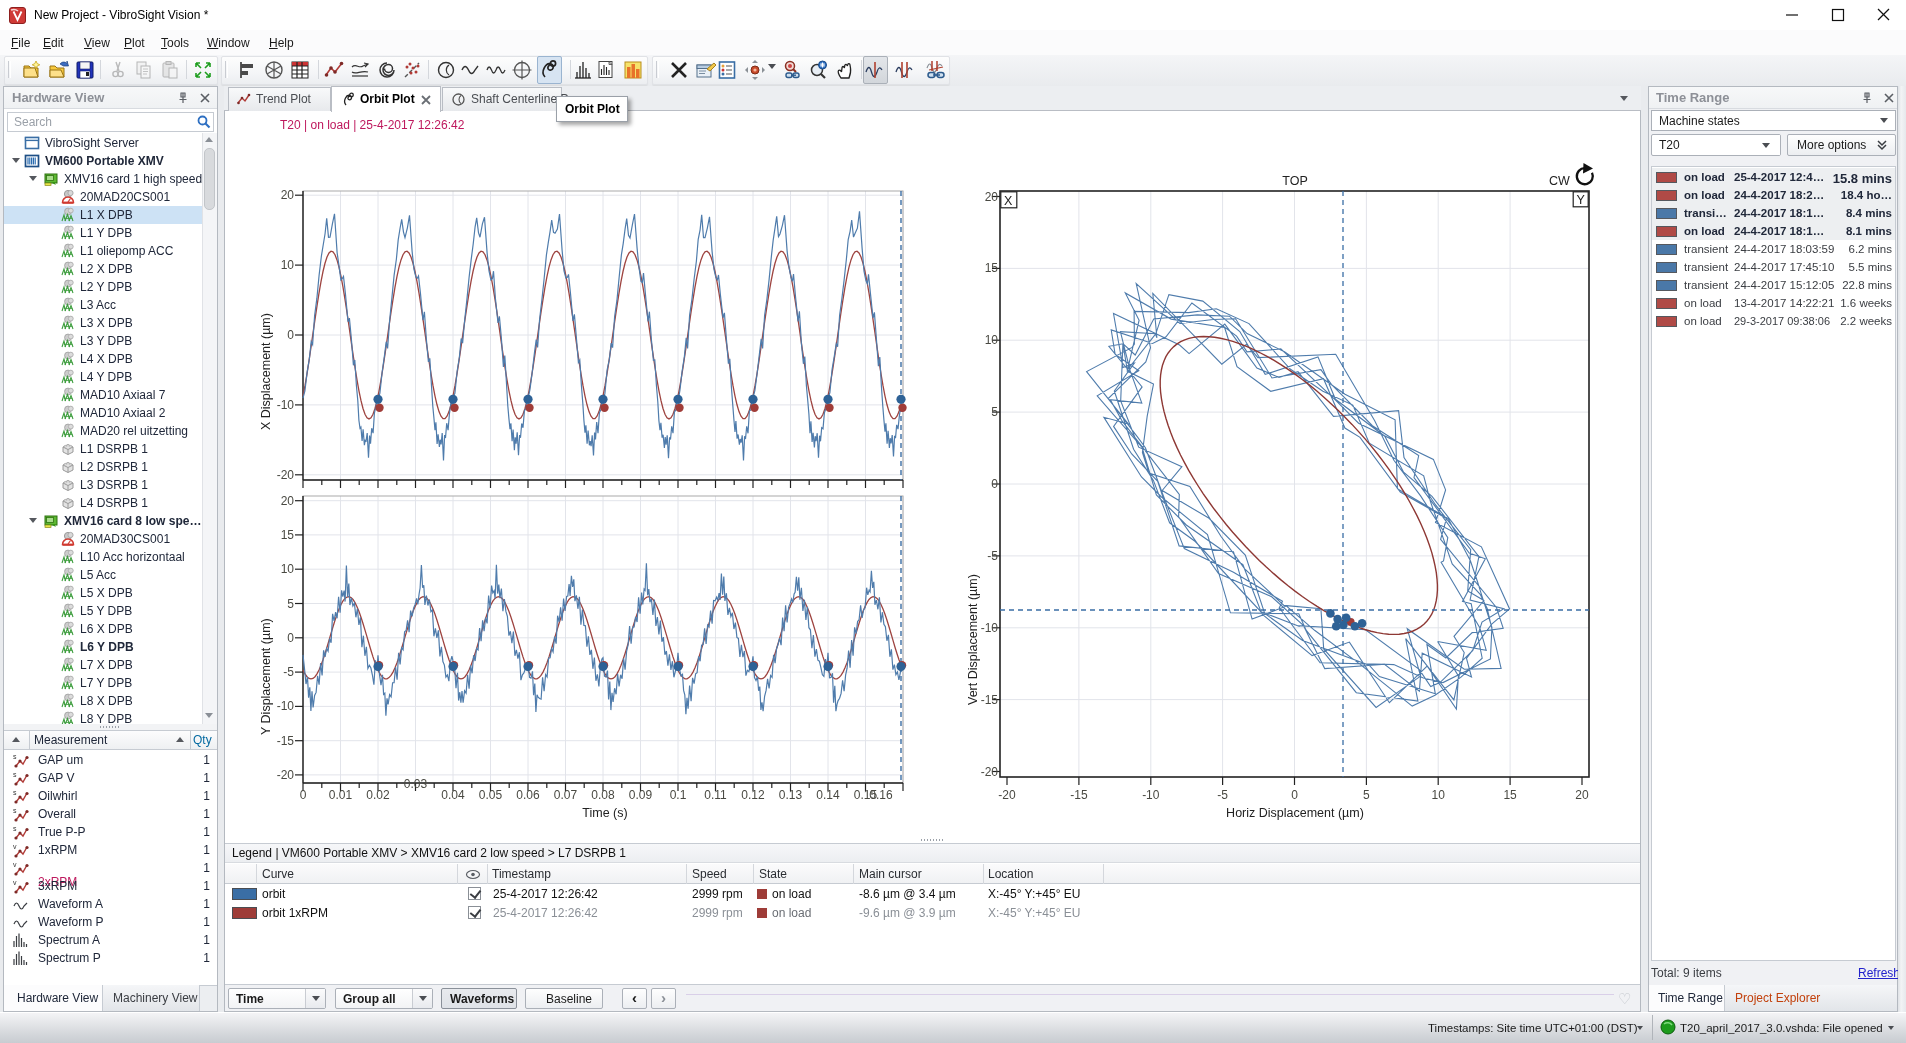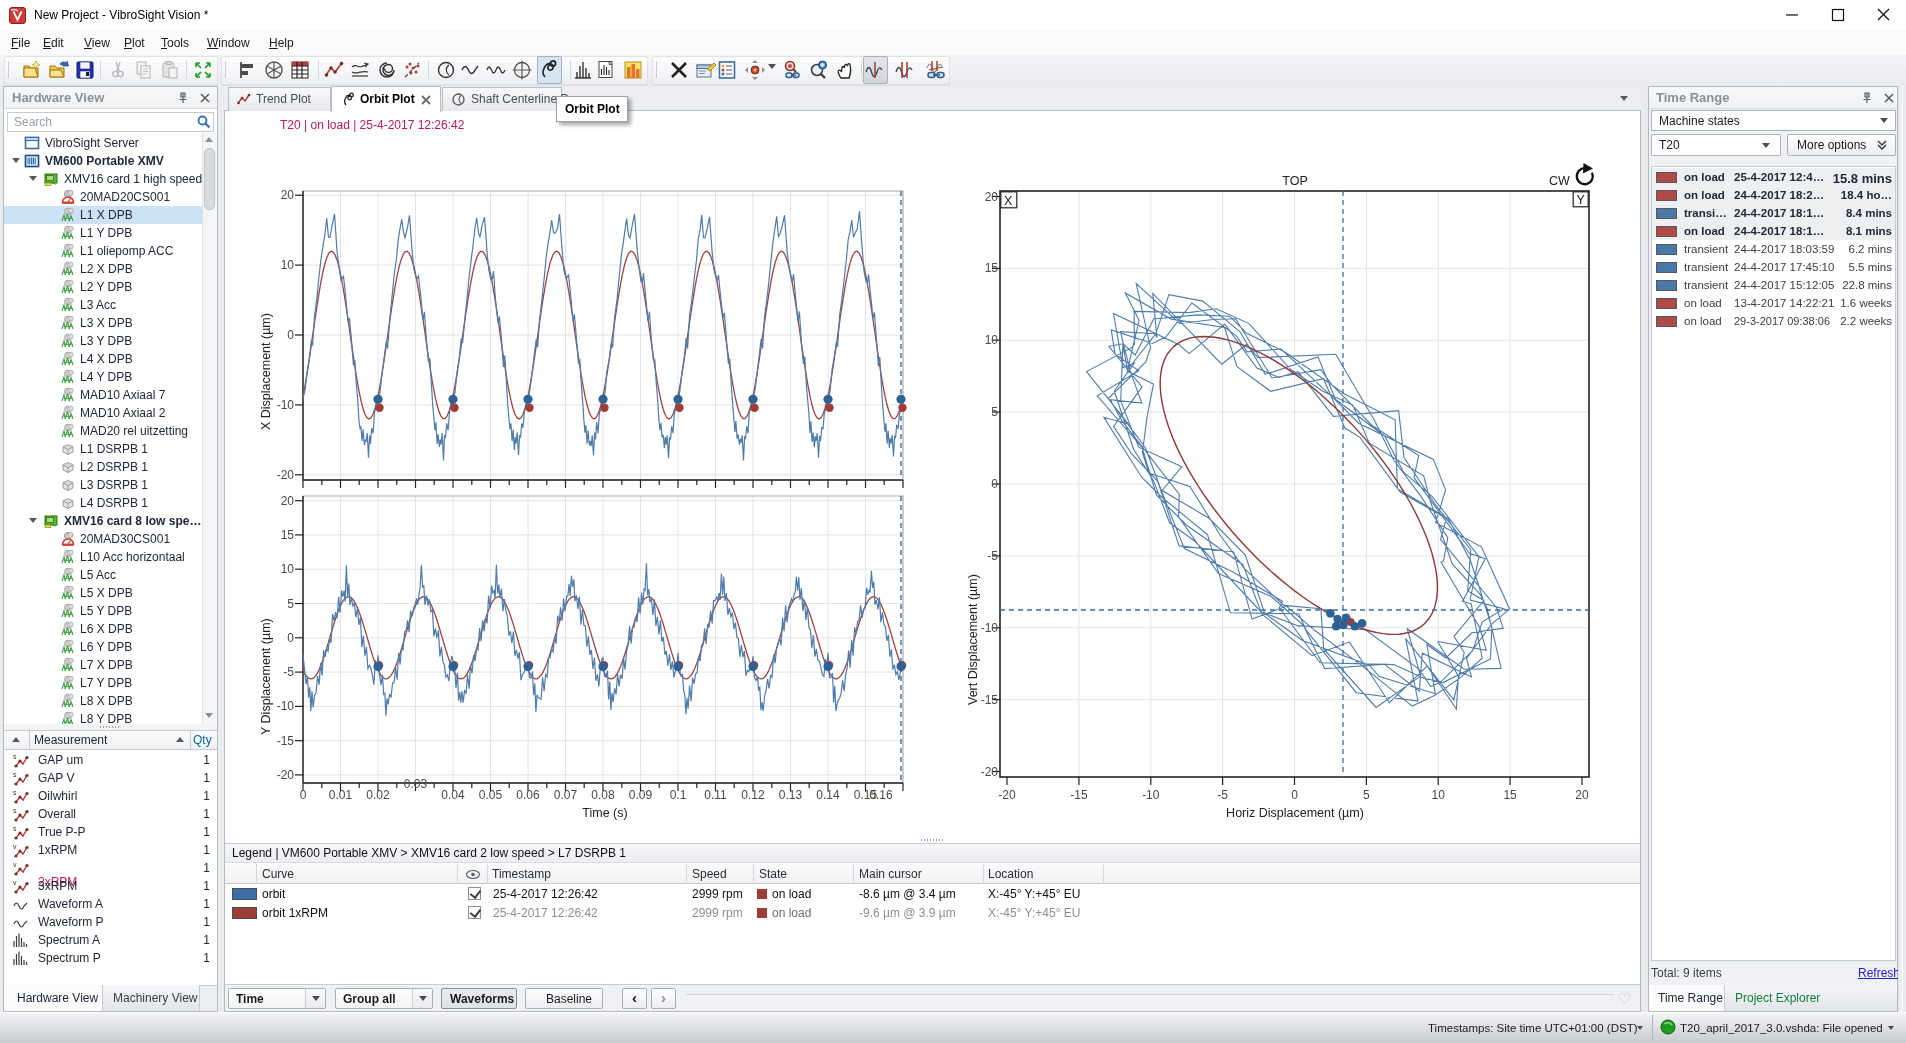"L6 Y DPB" div { font-weight: normal -> bold }
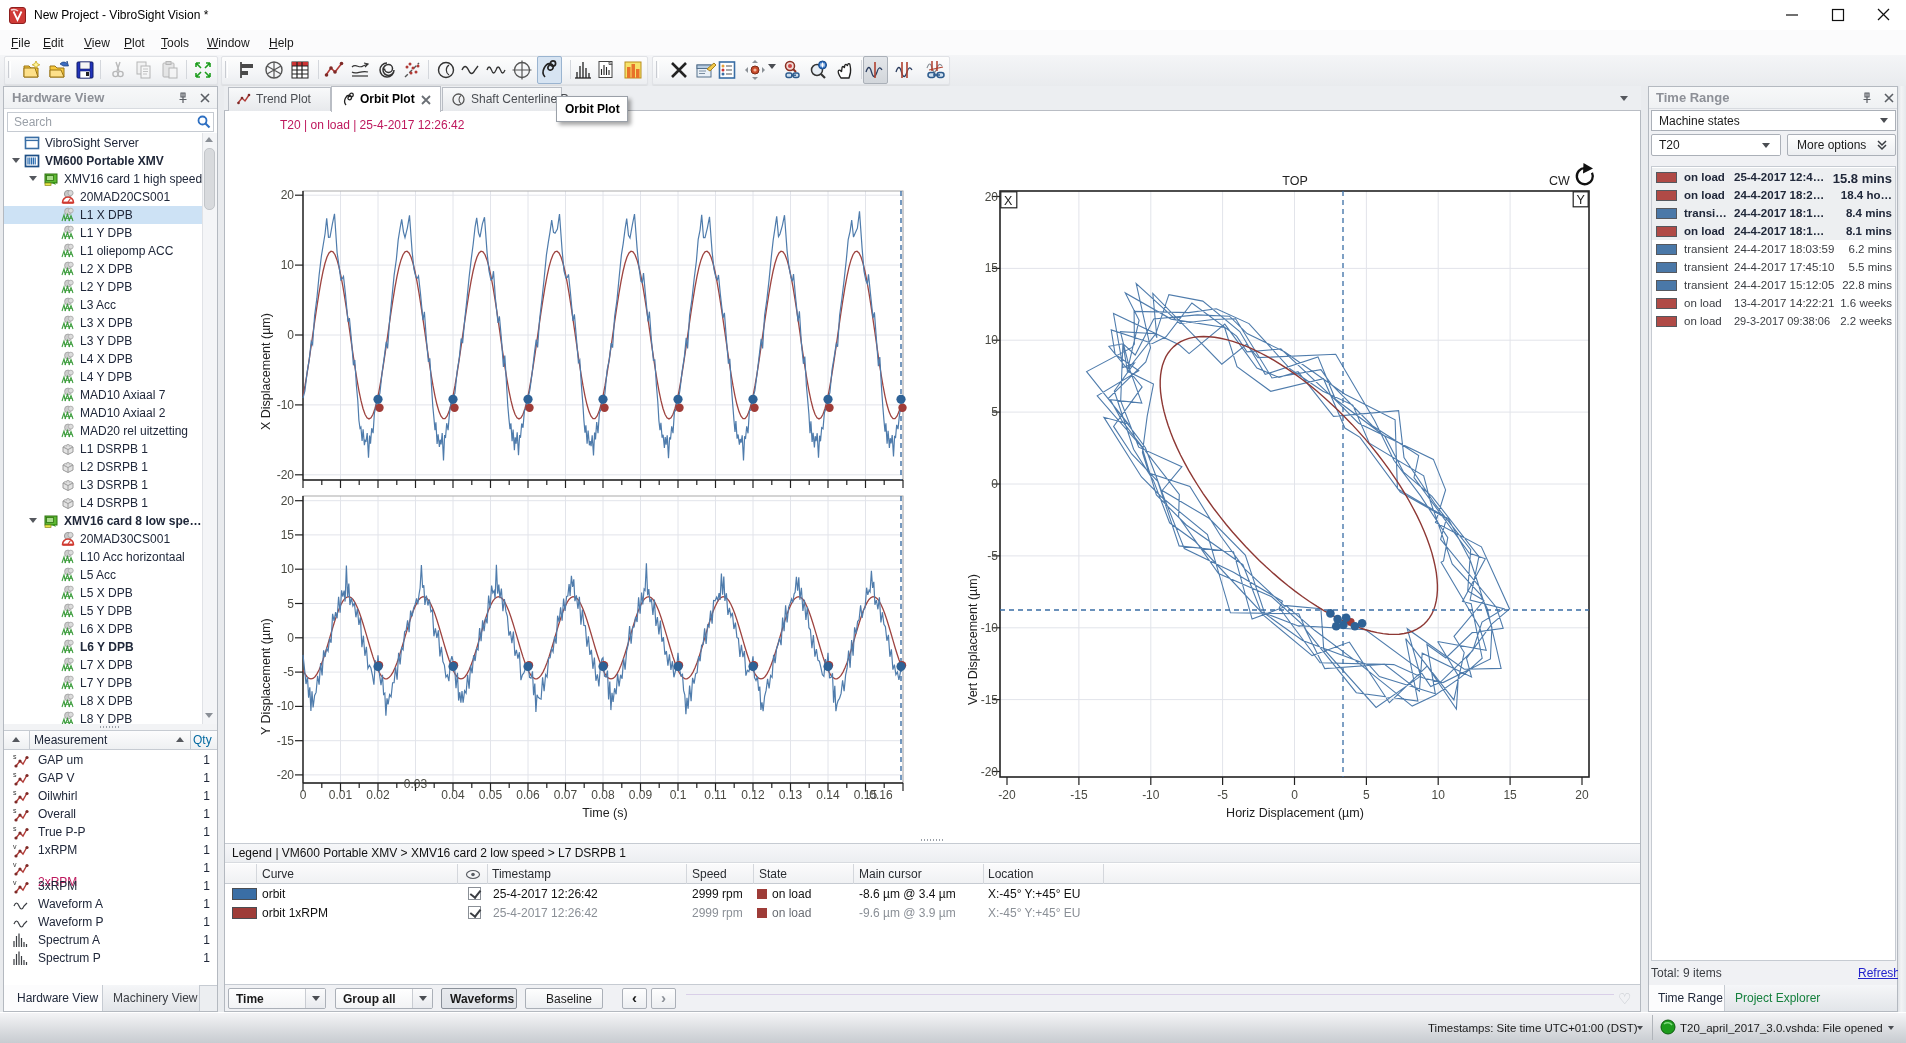"Project Explorer" div.abs { color: #15803d -> #c2410c }
